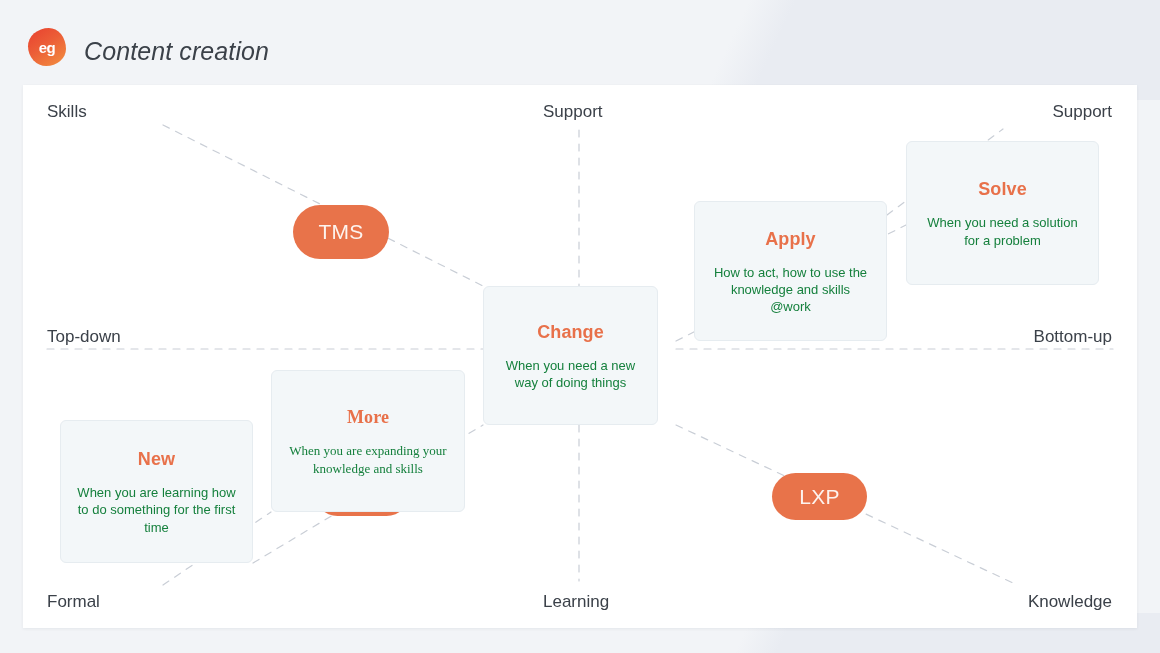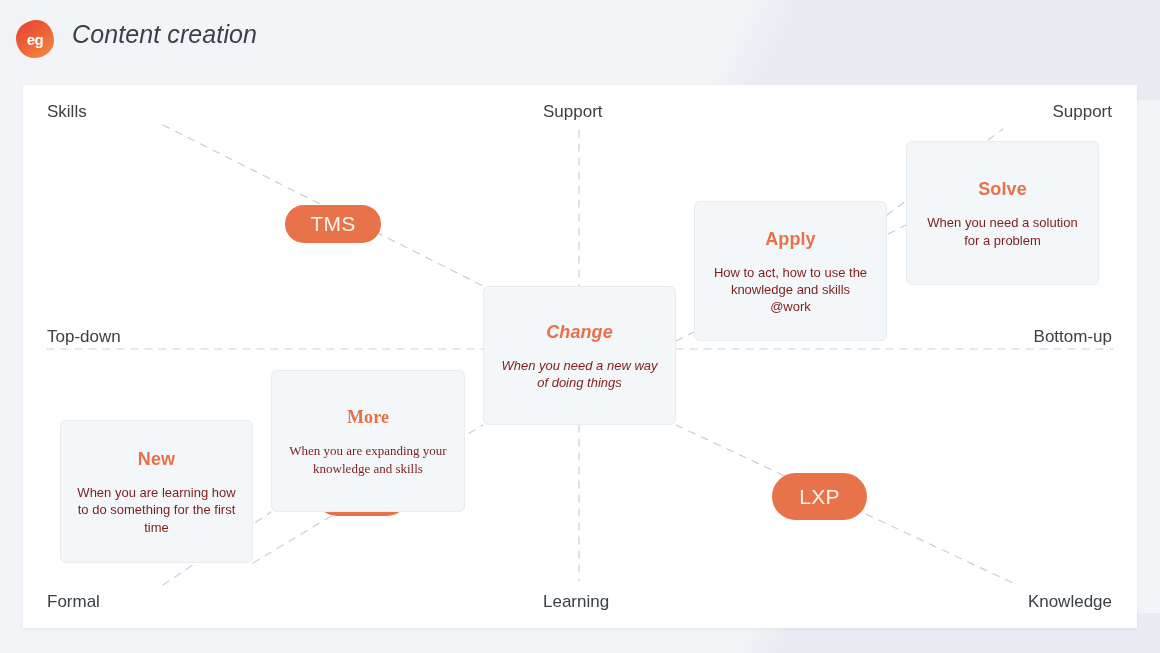"eg" .header { align-items: flex-start -> flex-end; left: 16px -> 28px }
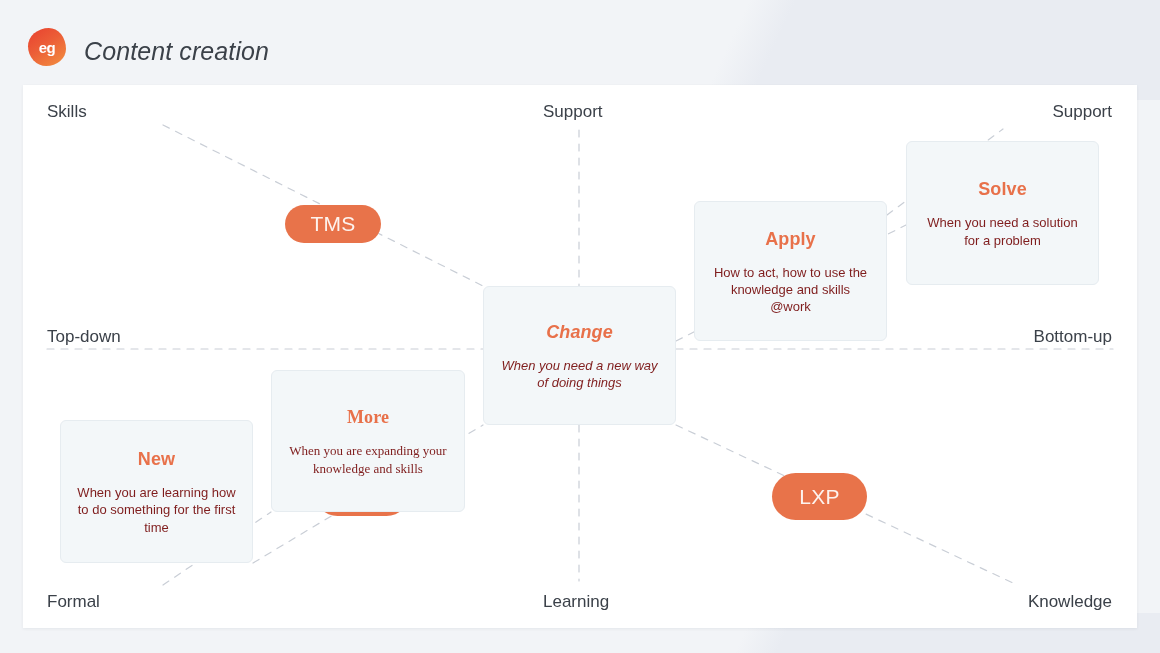"TMS" .pill-tms { height: 38px -> 54px; left: 262px -> 270px }
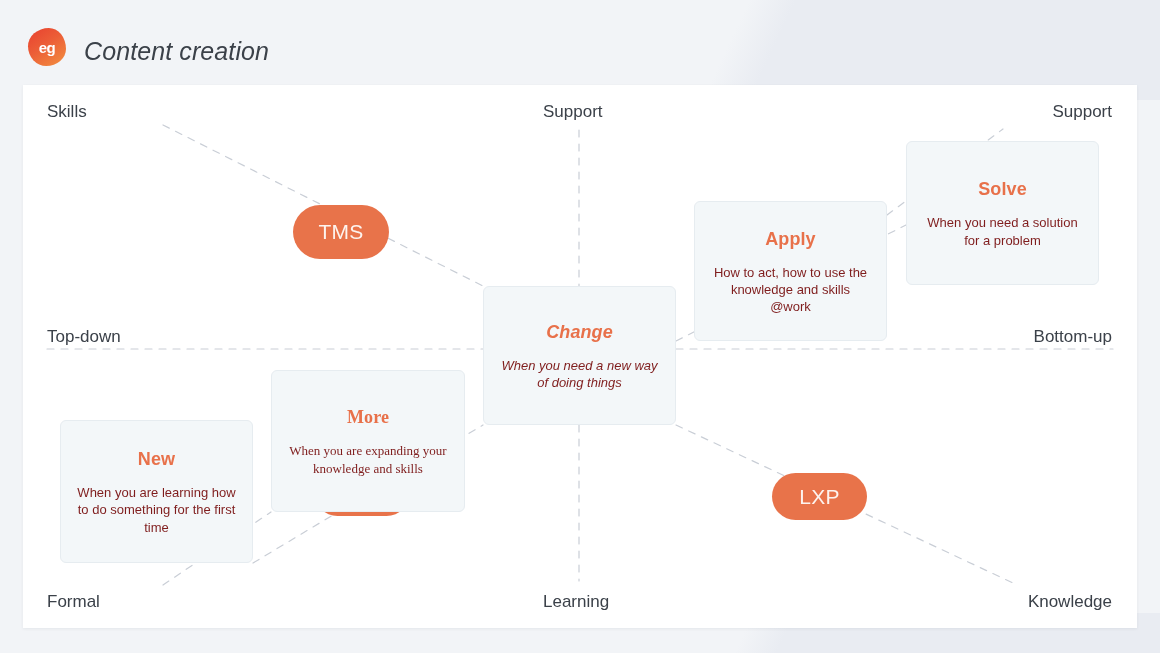"When you need a solution" .qbox .qdesc { color: #7f1d1d -> #15803d }
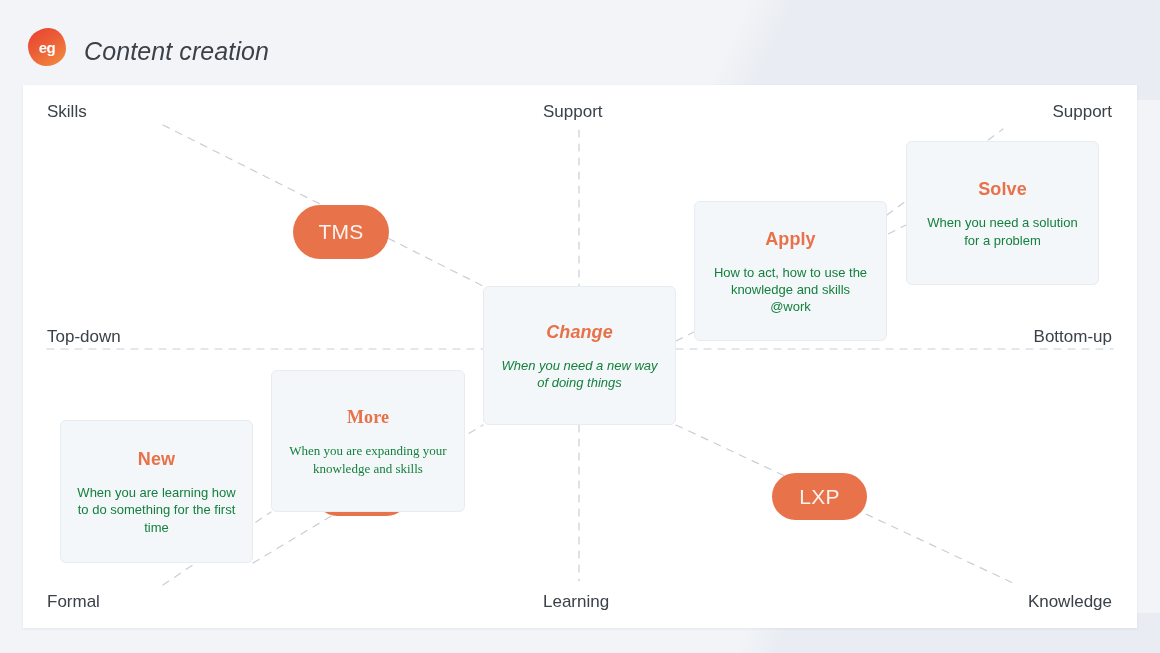"Change" .box-change { font-style: italic -> none; width: 193px -> 175px }
